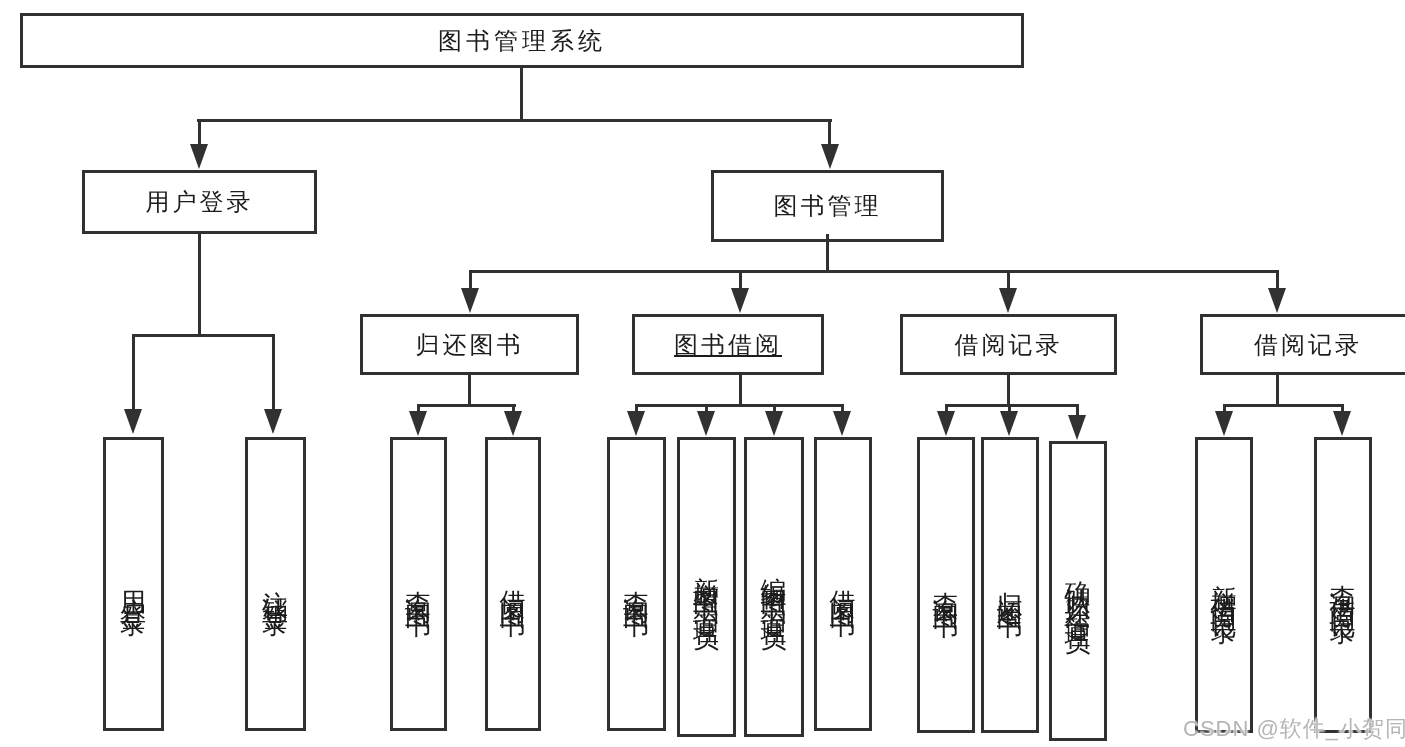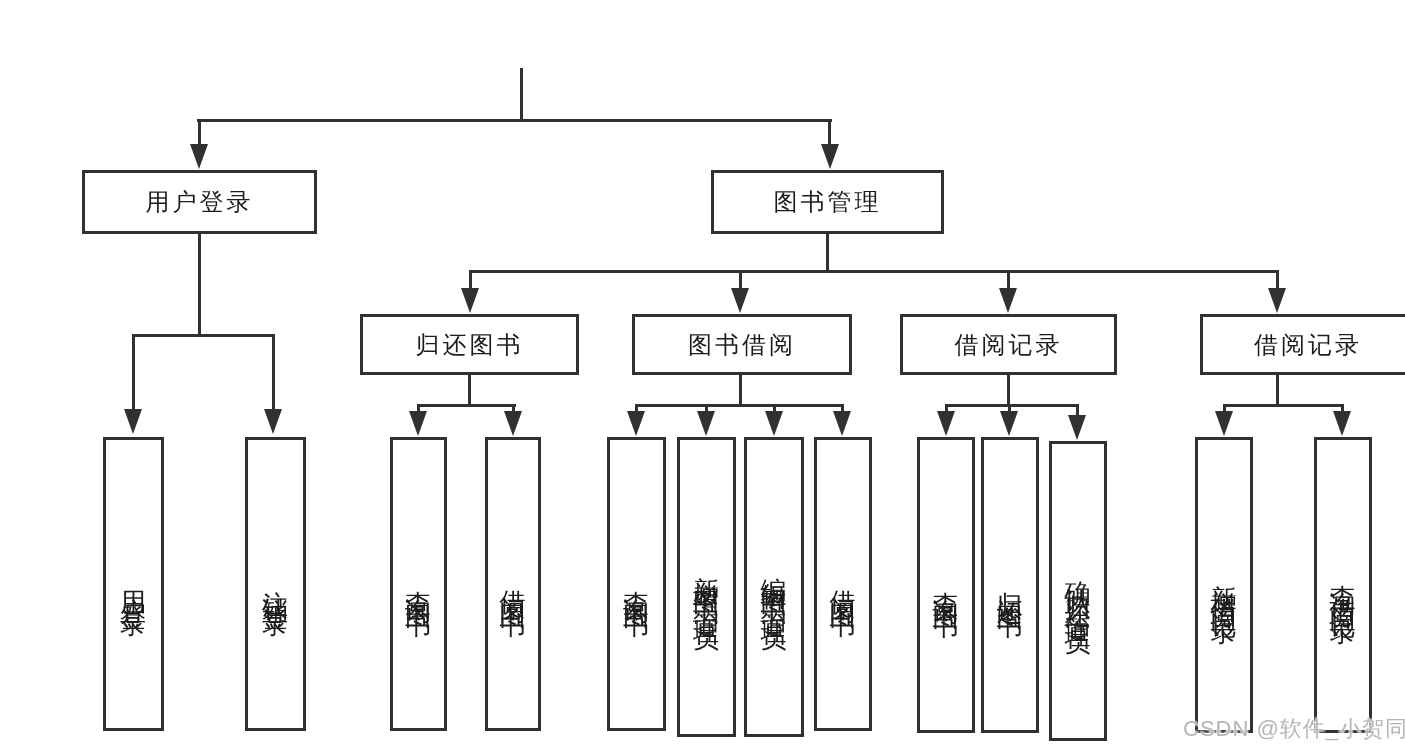"图书管理系统" div.box { html: none -> <div> <span>图书管理系统</span> </div> }
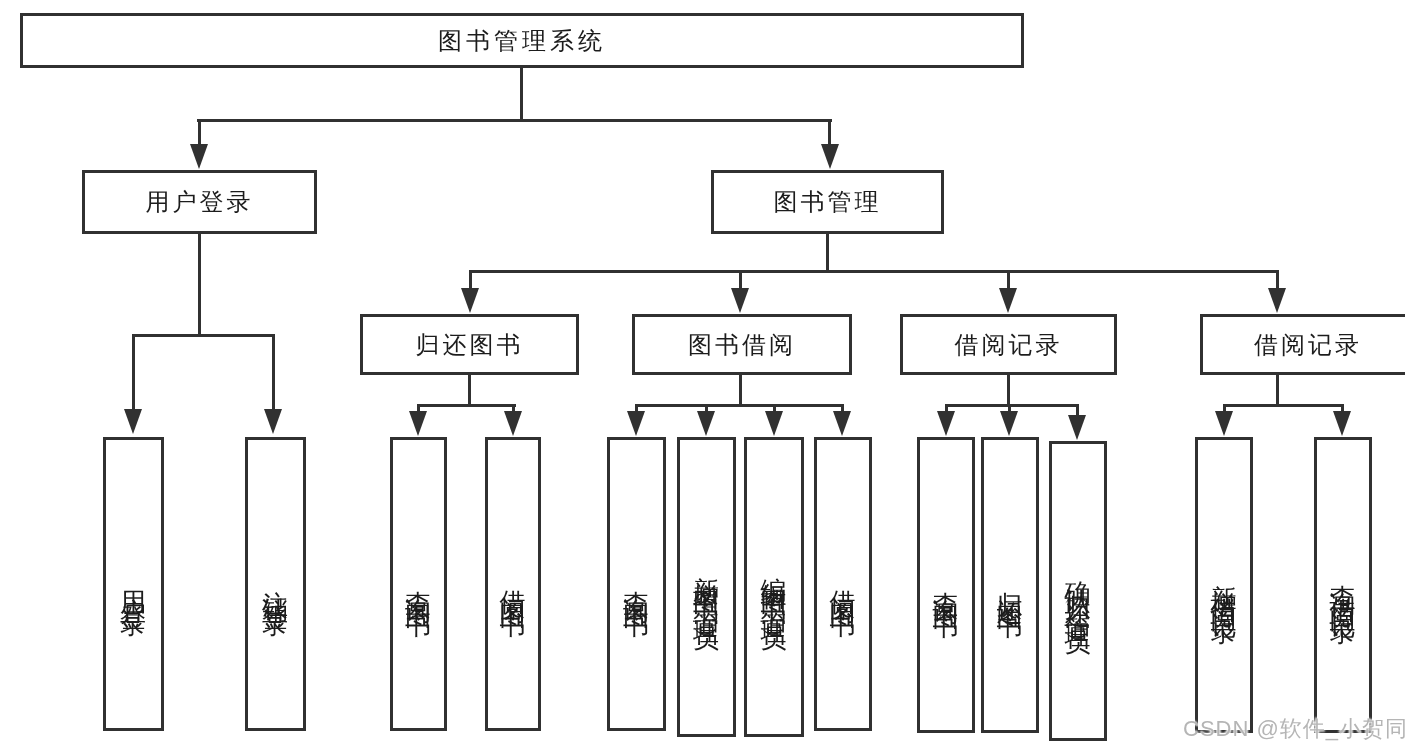"图书管理" div.box { height: 64px -> 72px }
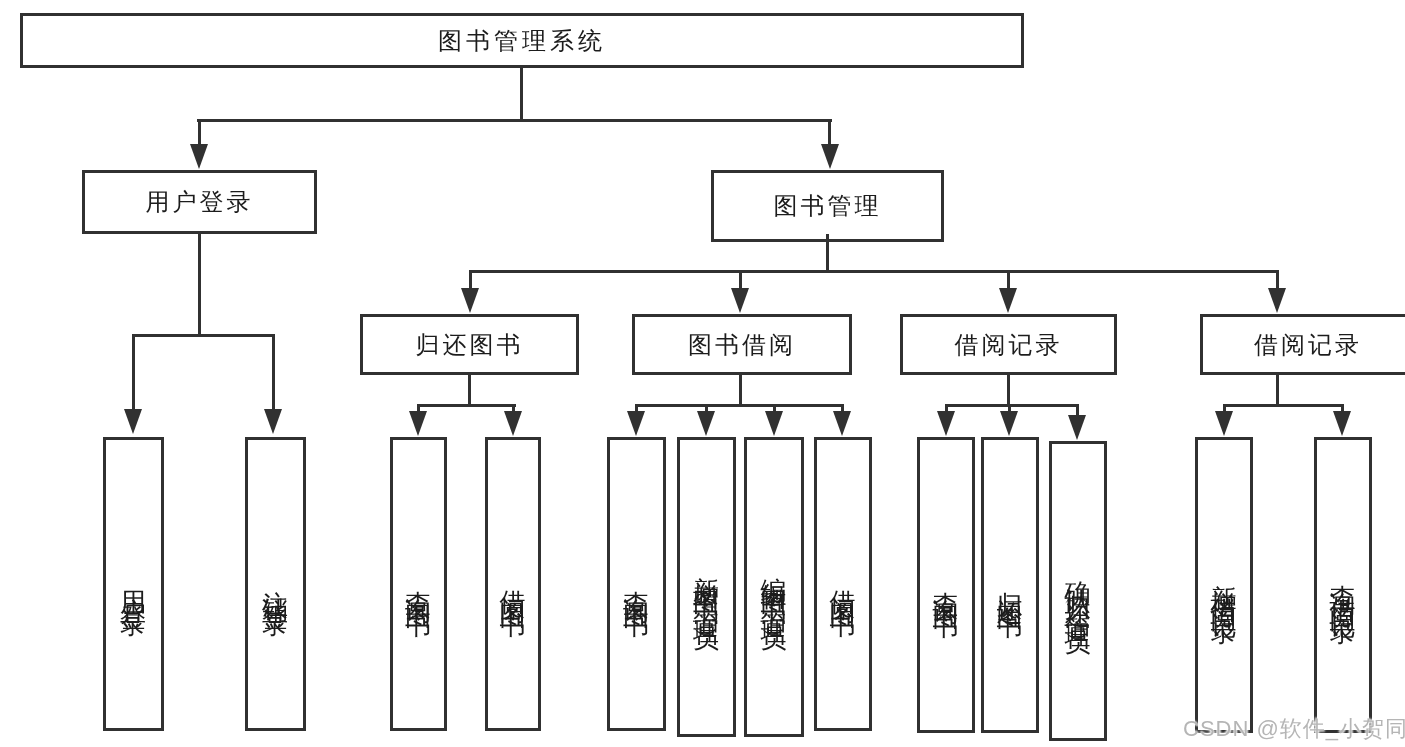"图书借阅" div.box { text-decoration: none -> underline; width: 220px -> 192px }
